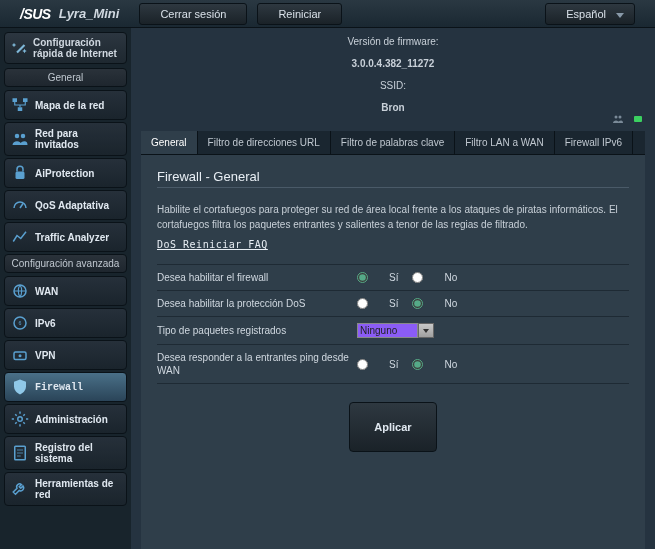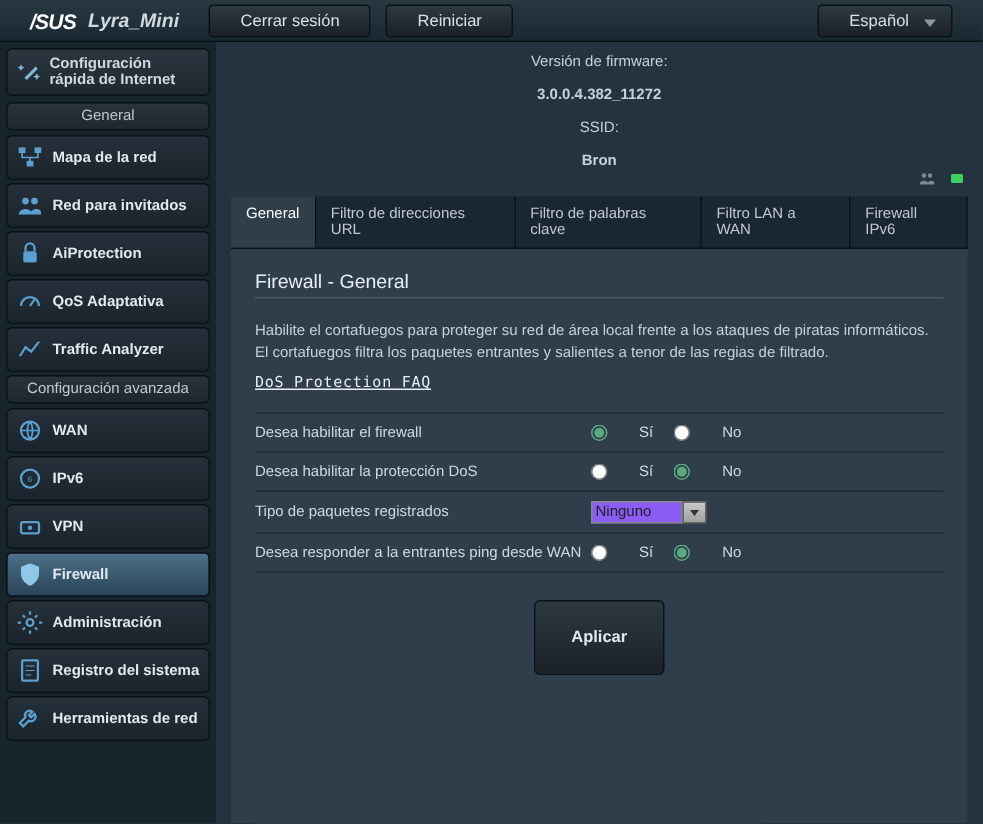"Configuración rápida de Internet" .sidebar { width: 144px -> 131px }
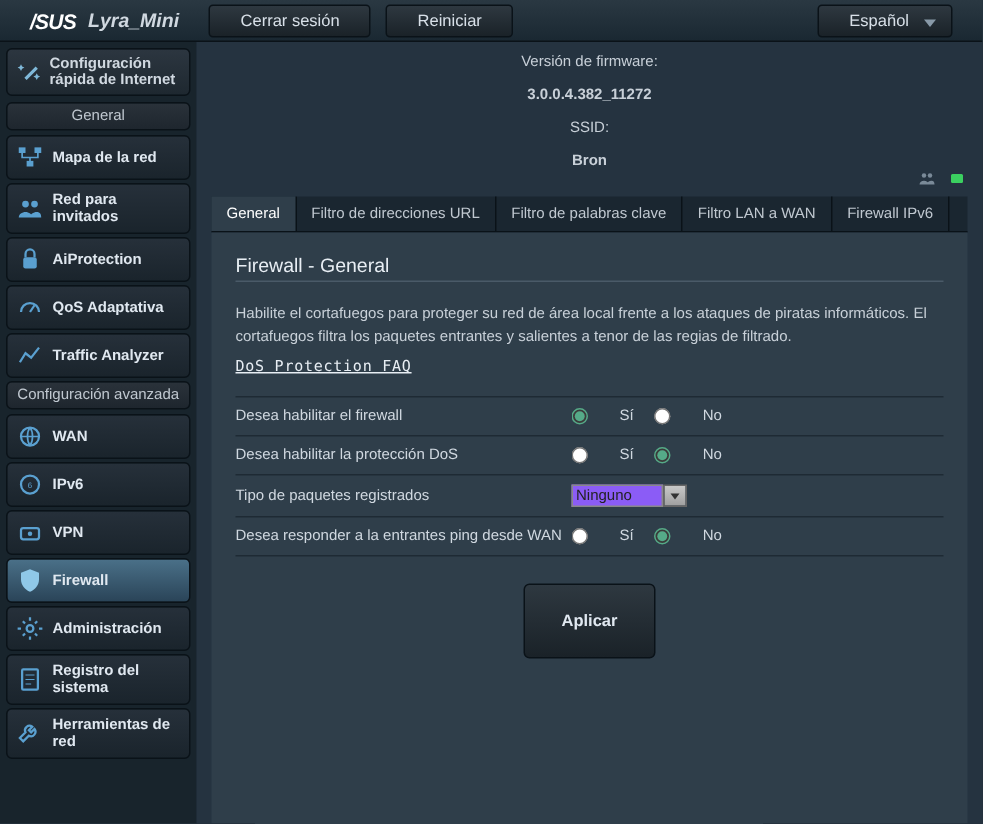"DoS Protection FAQ" a.faq { text: Protection -> Reiniciar }
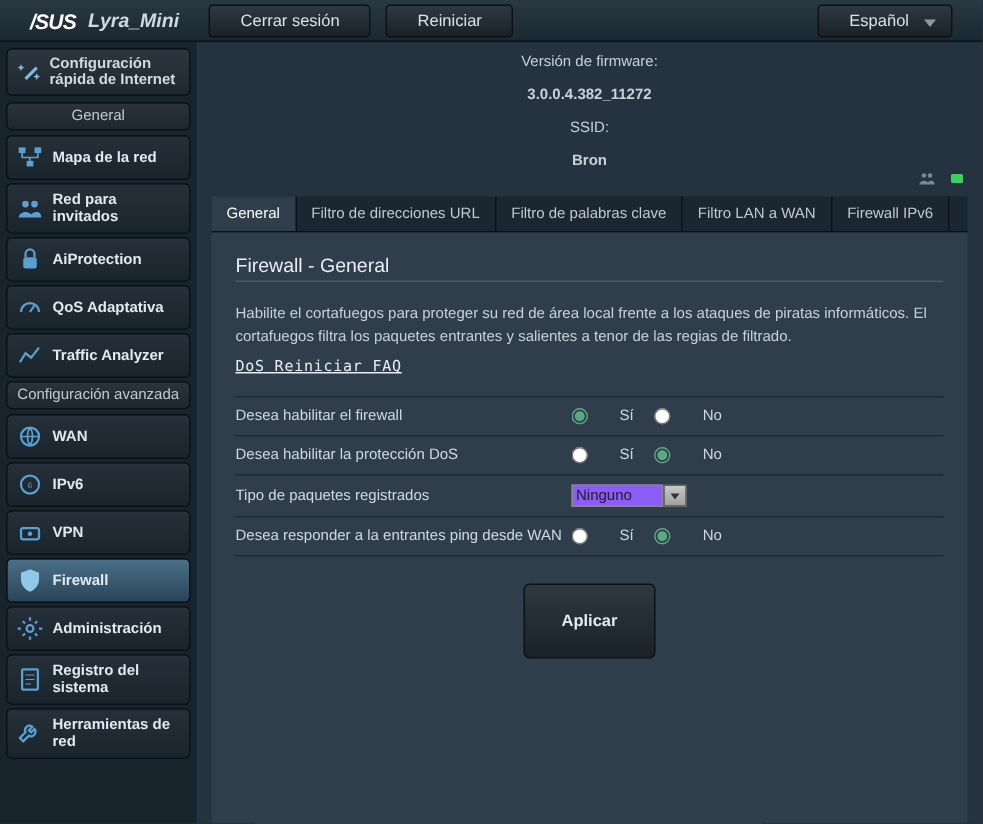"Desea habilitar el firewall" .rlabel { width: 224px -> 200px }
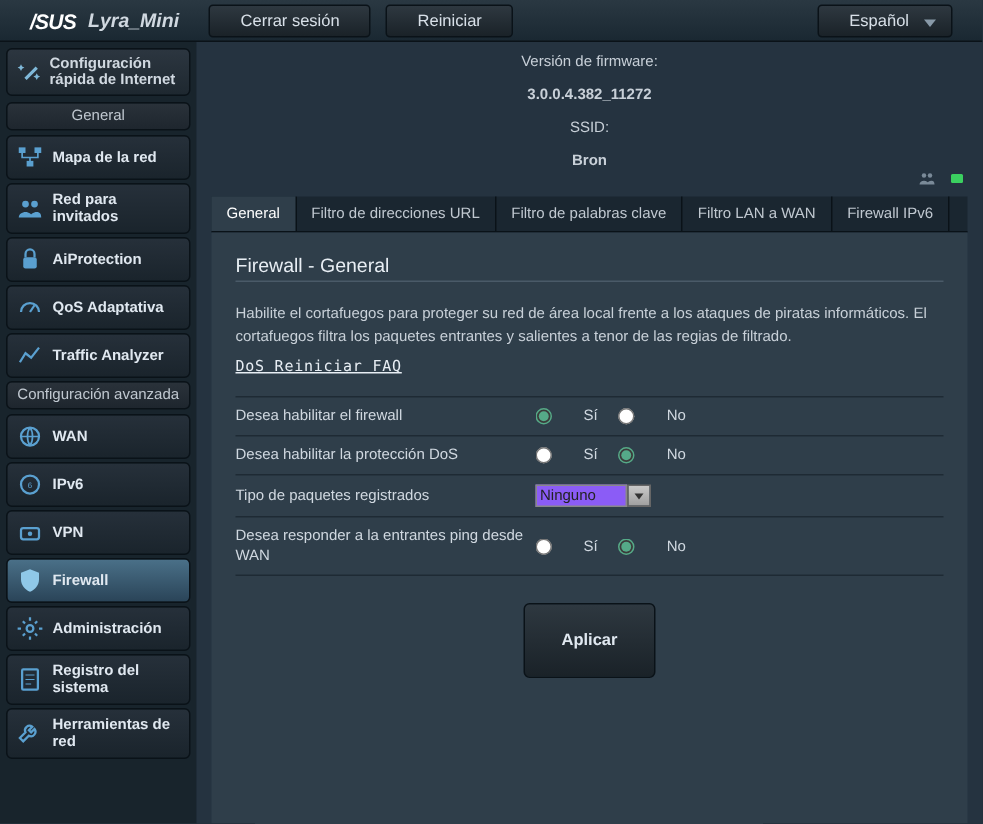"Firewall" .nav-item.active { font-family: none -> Liberation Mono, monospace }
